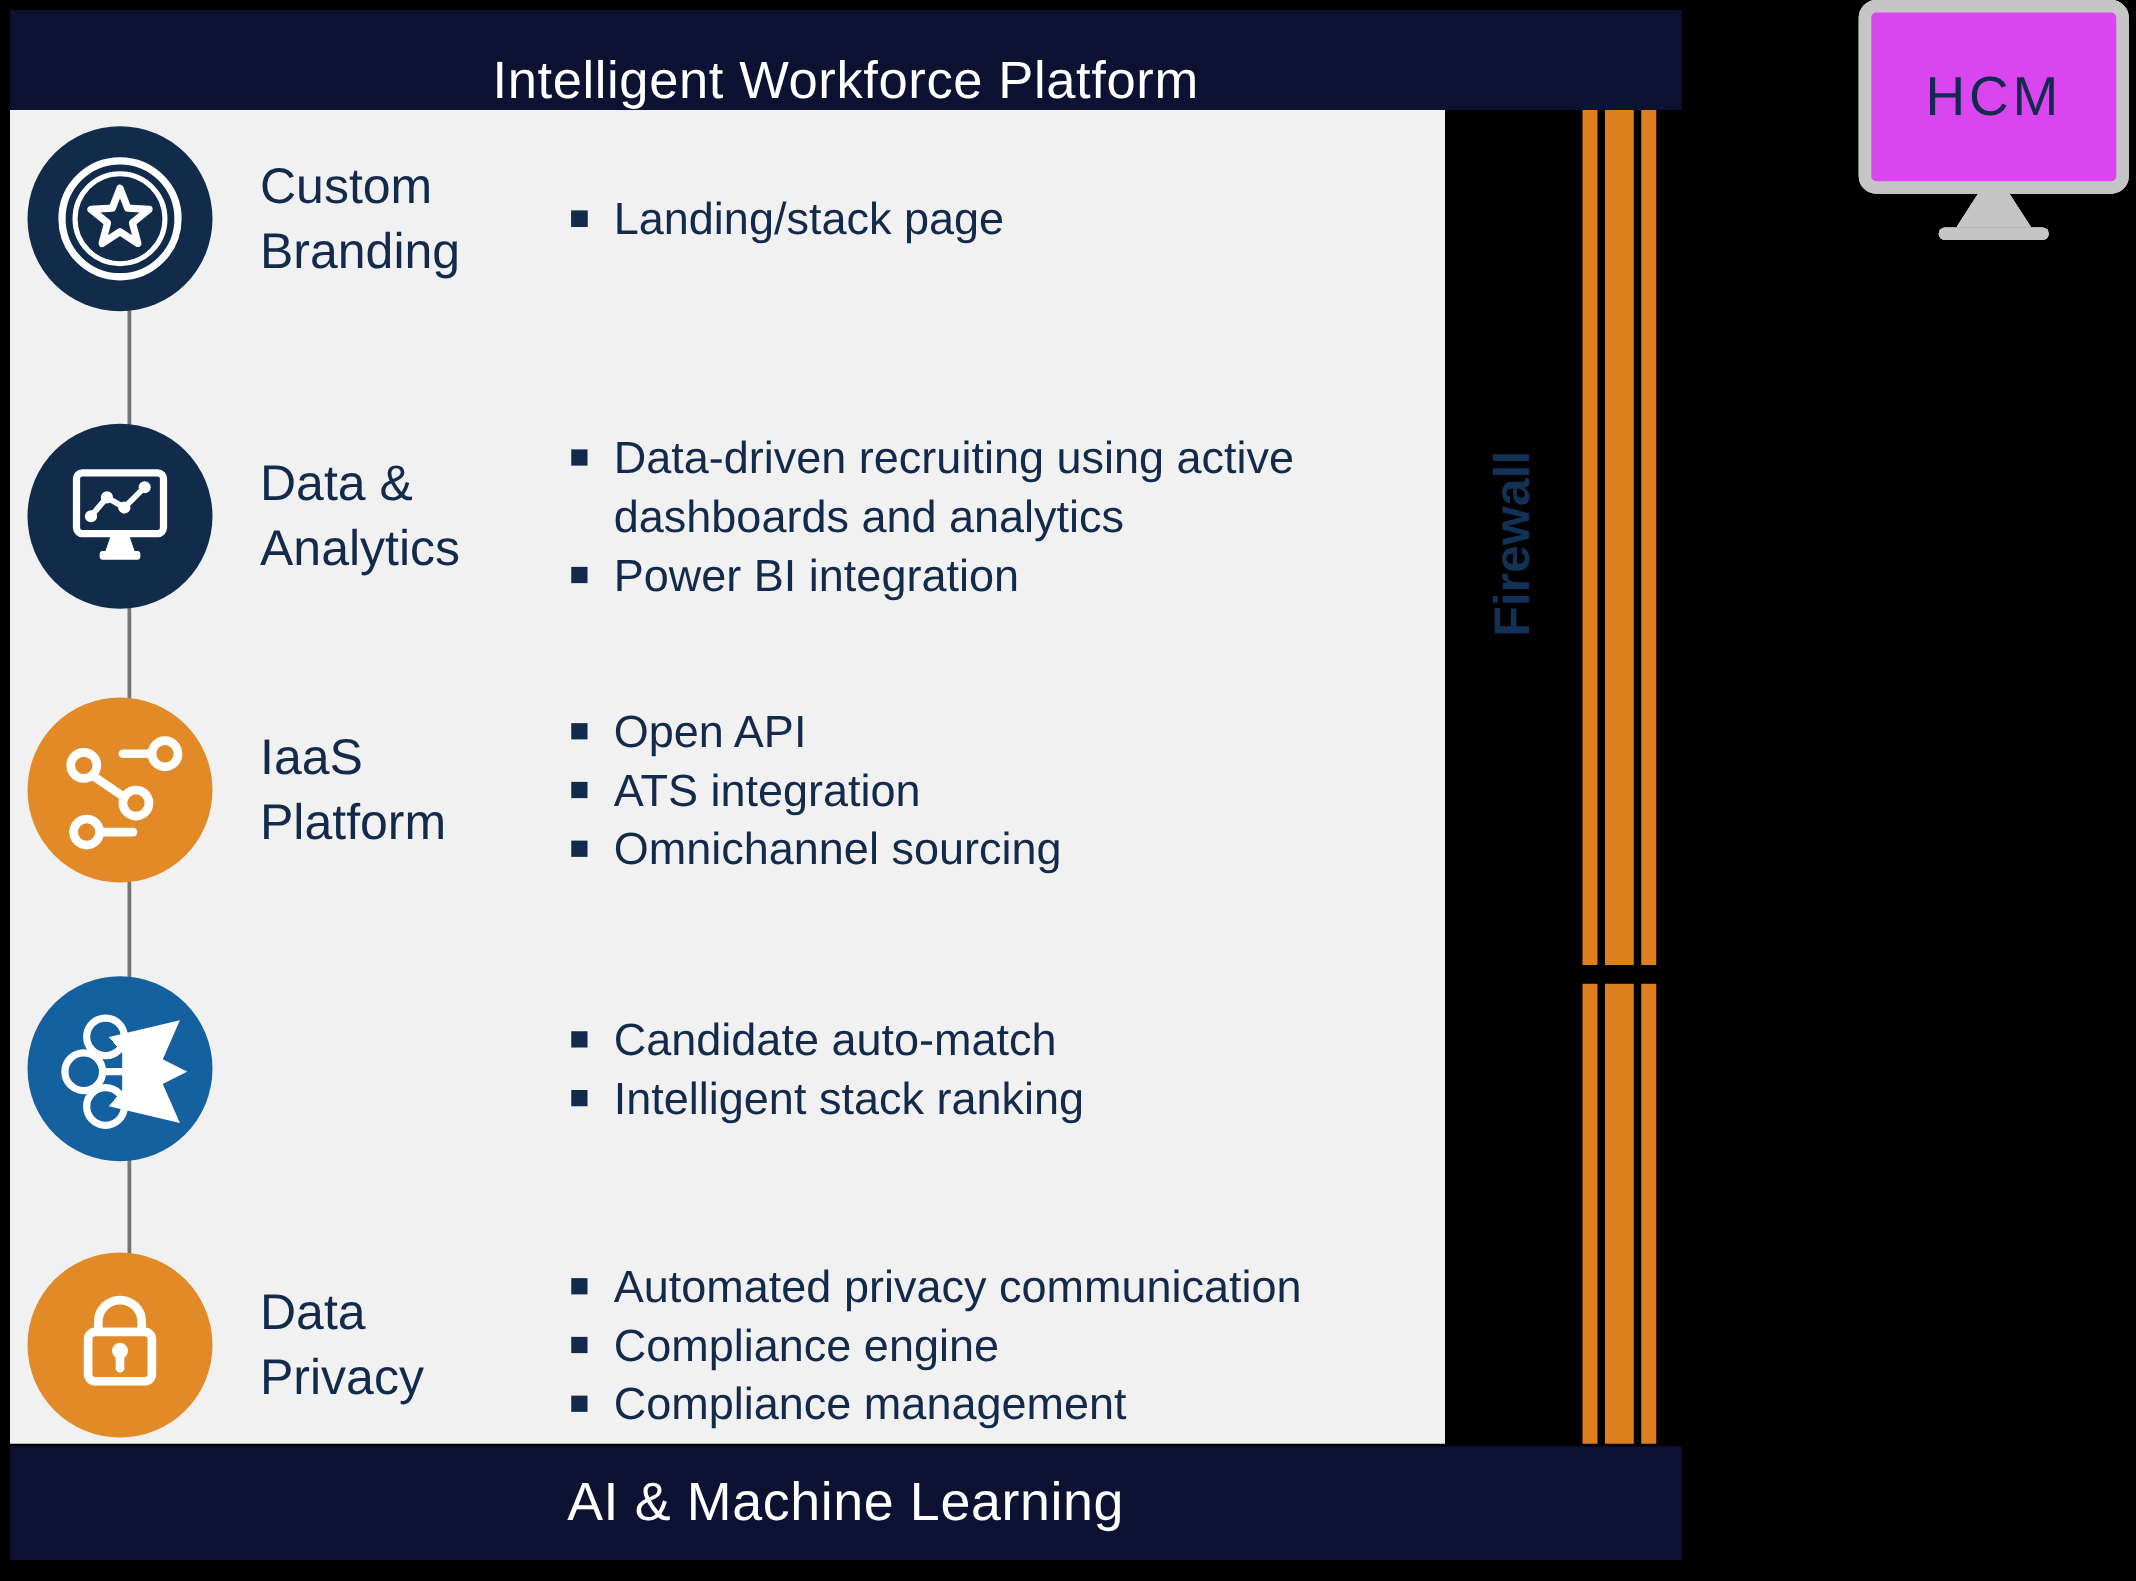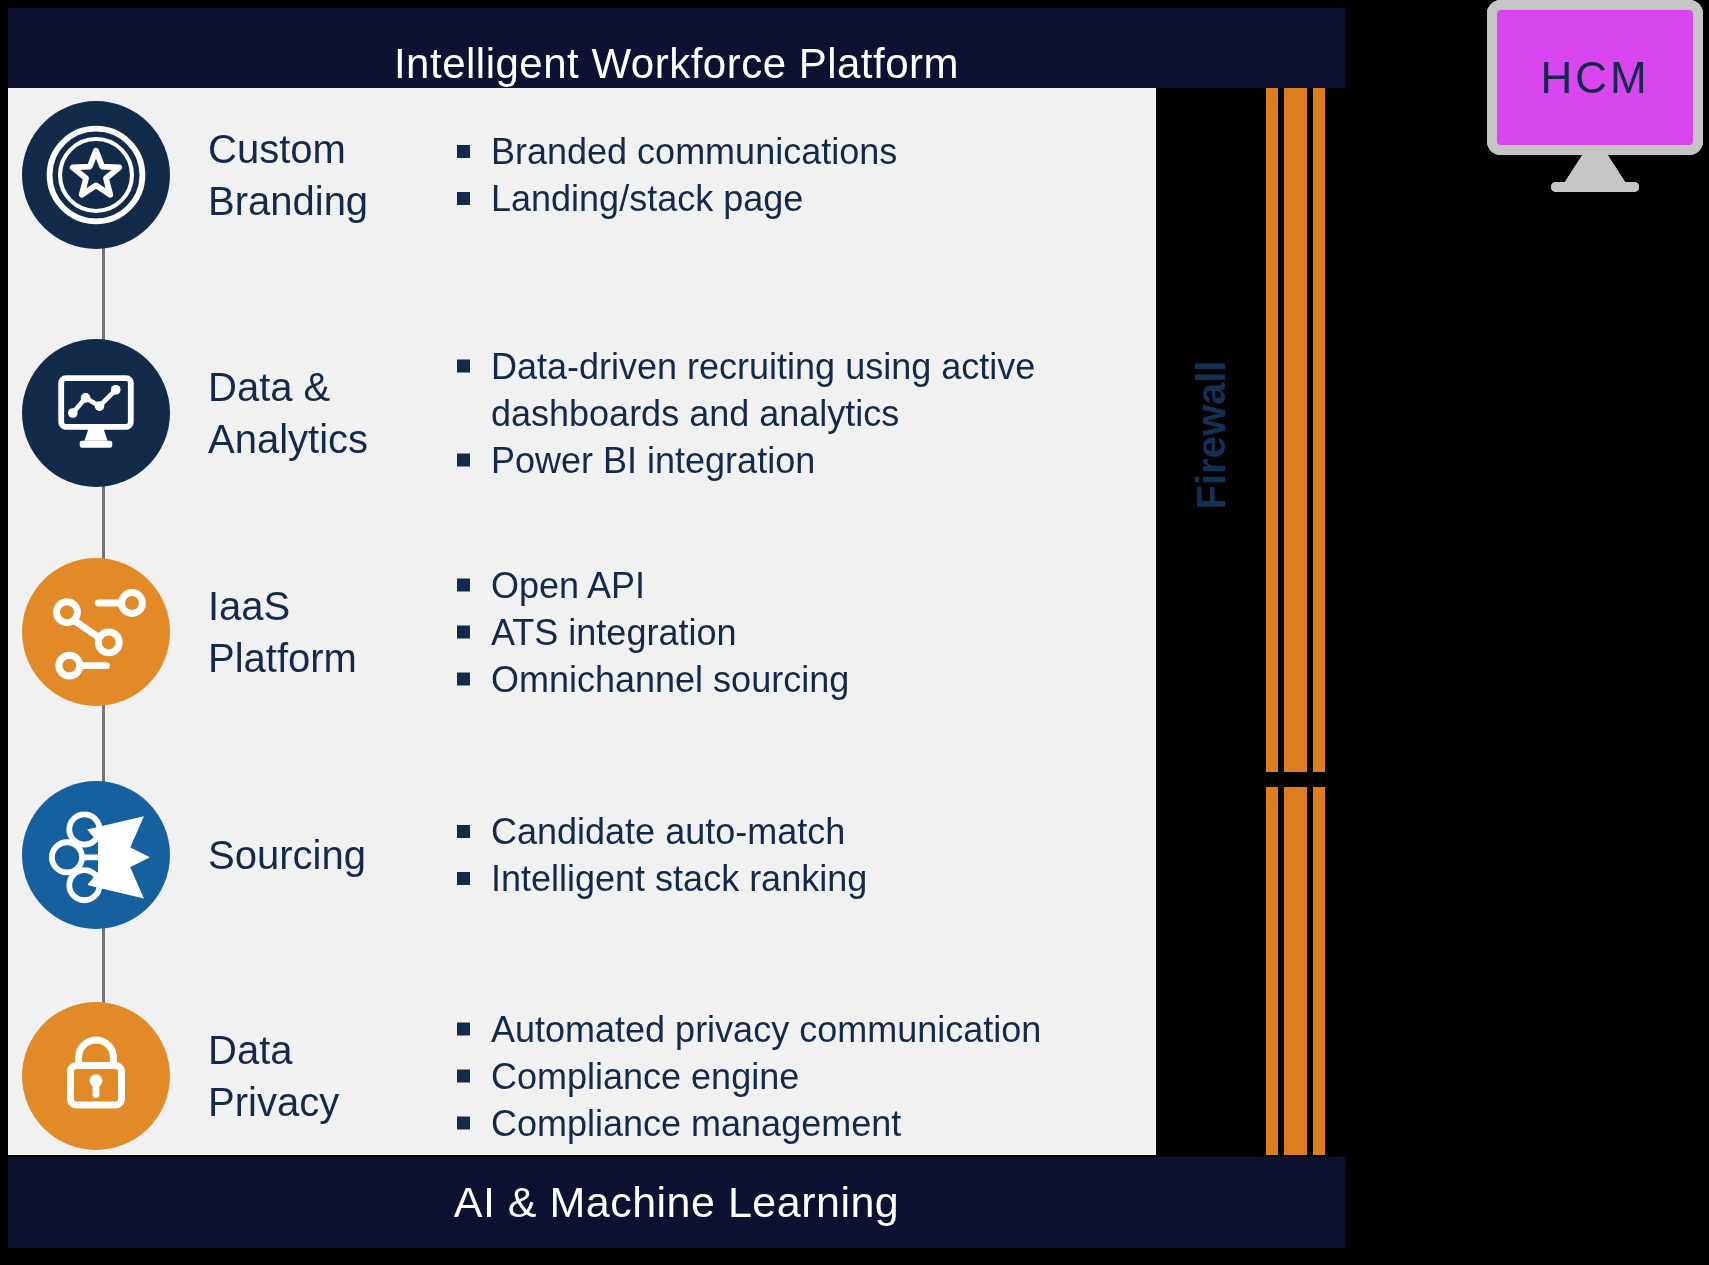"Branded communications" span { html: <span>Branded communications</span> -> none }
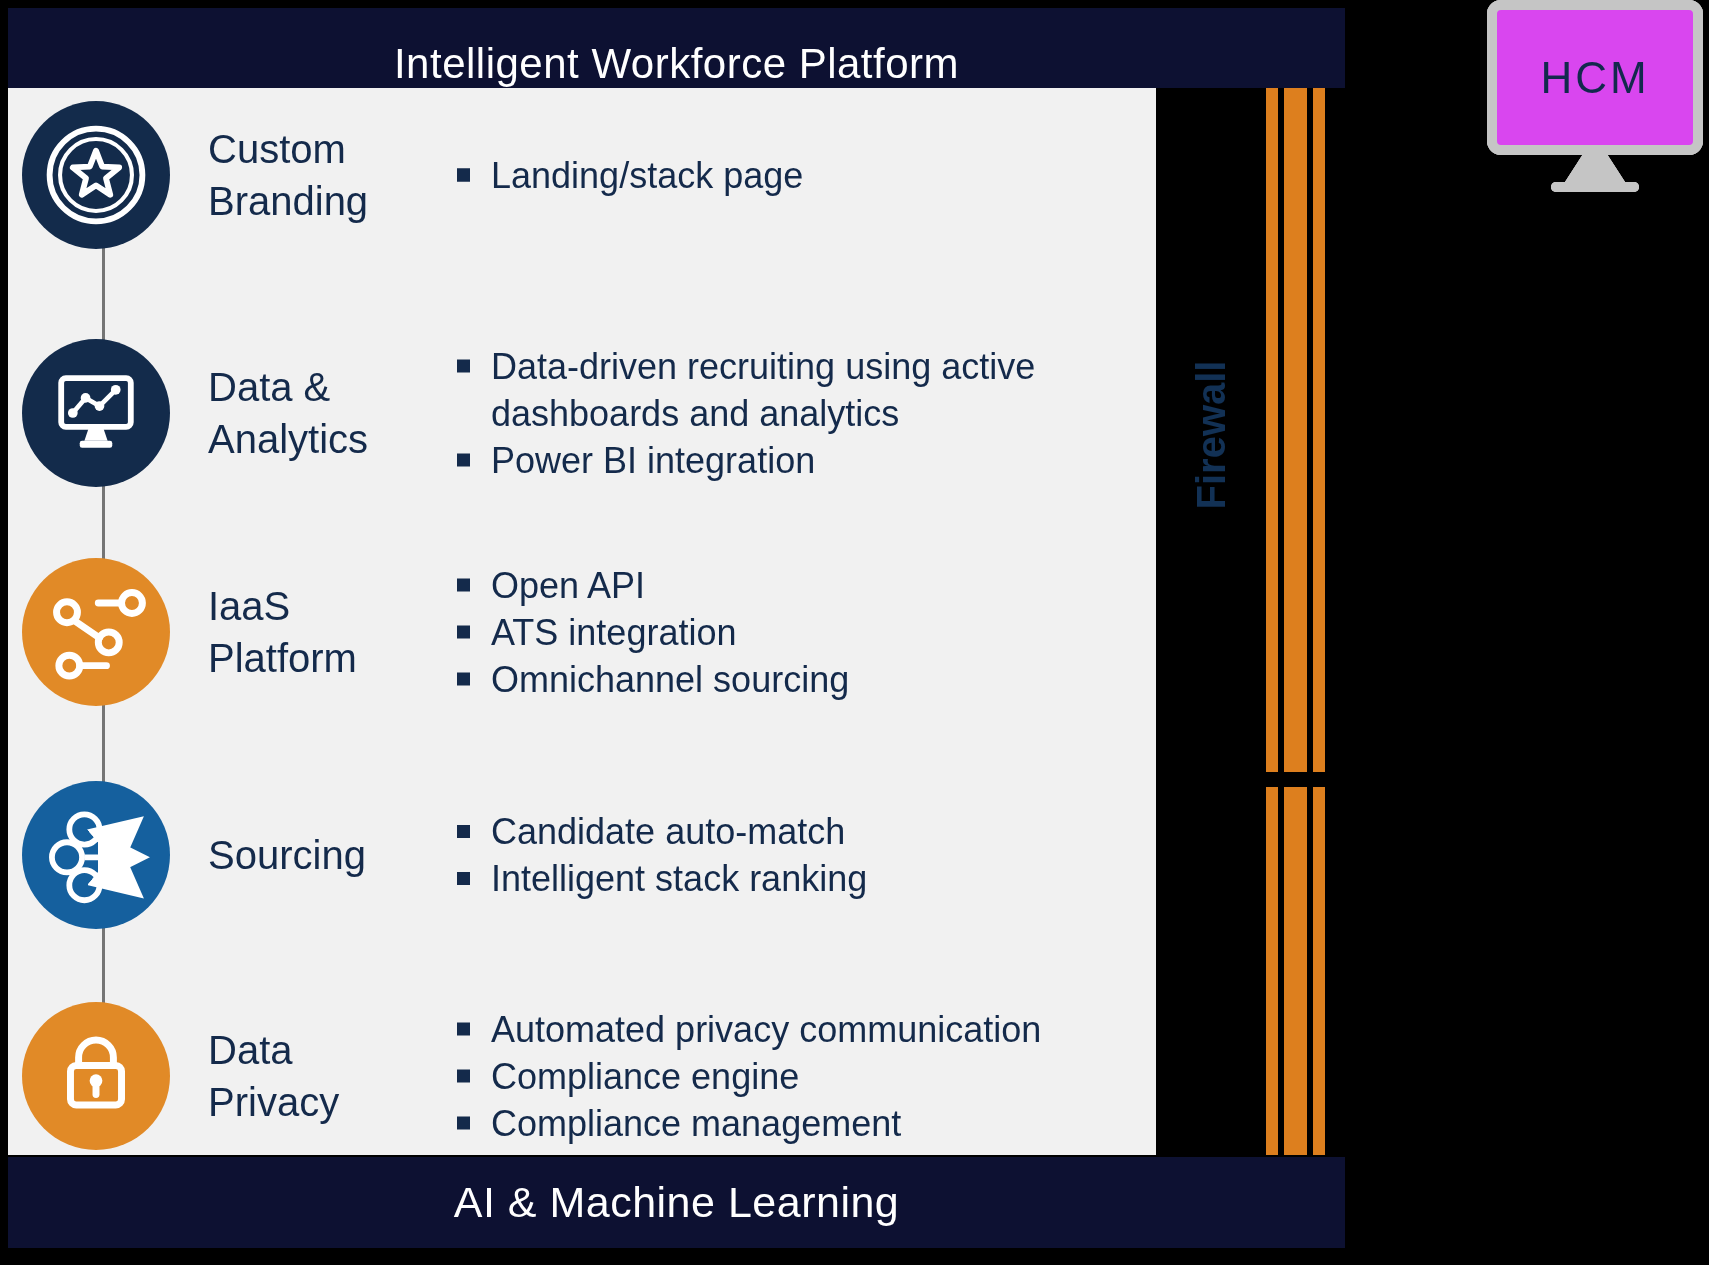"Sourcing" div.feature-title { html: <div>Sourcing</div> -> none }
